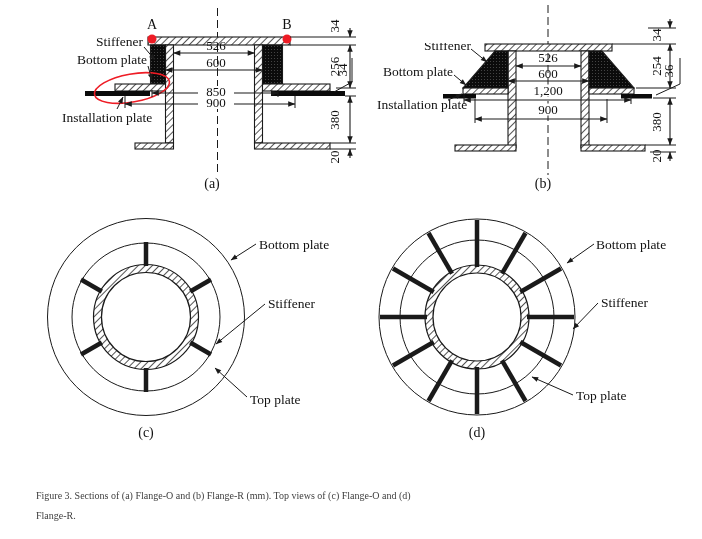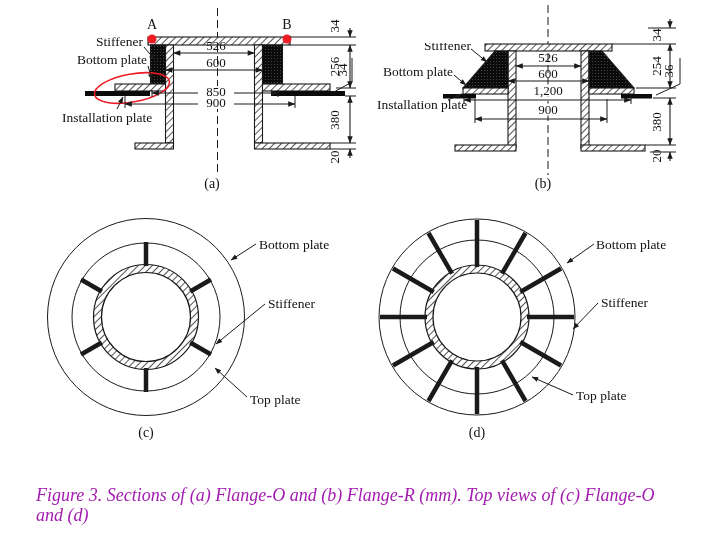"Figure 3. Sections of (a)" #caption { color: #a21caf -> #404040; font-size: 18px -> 10px; font-style: italic -> none }
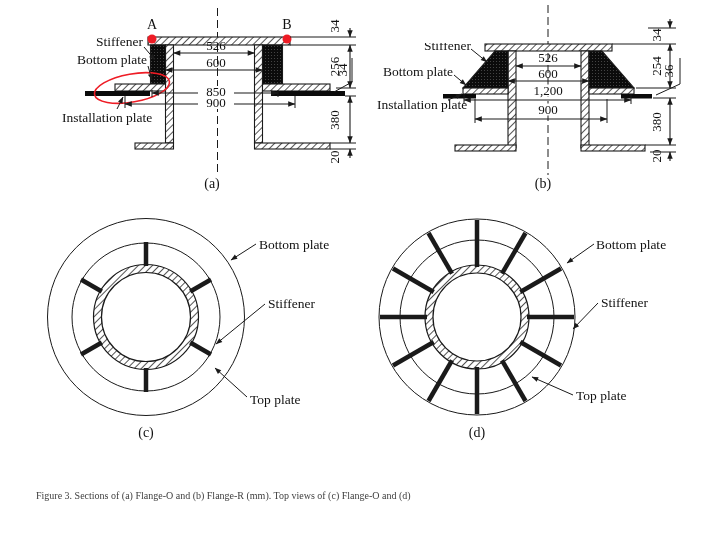"Flange-R." div { html: none -> <div>Flange-R.</div> }
